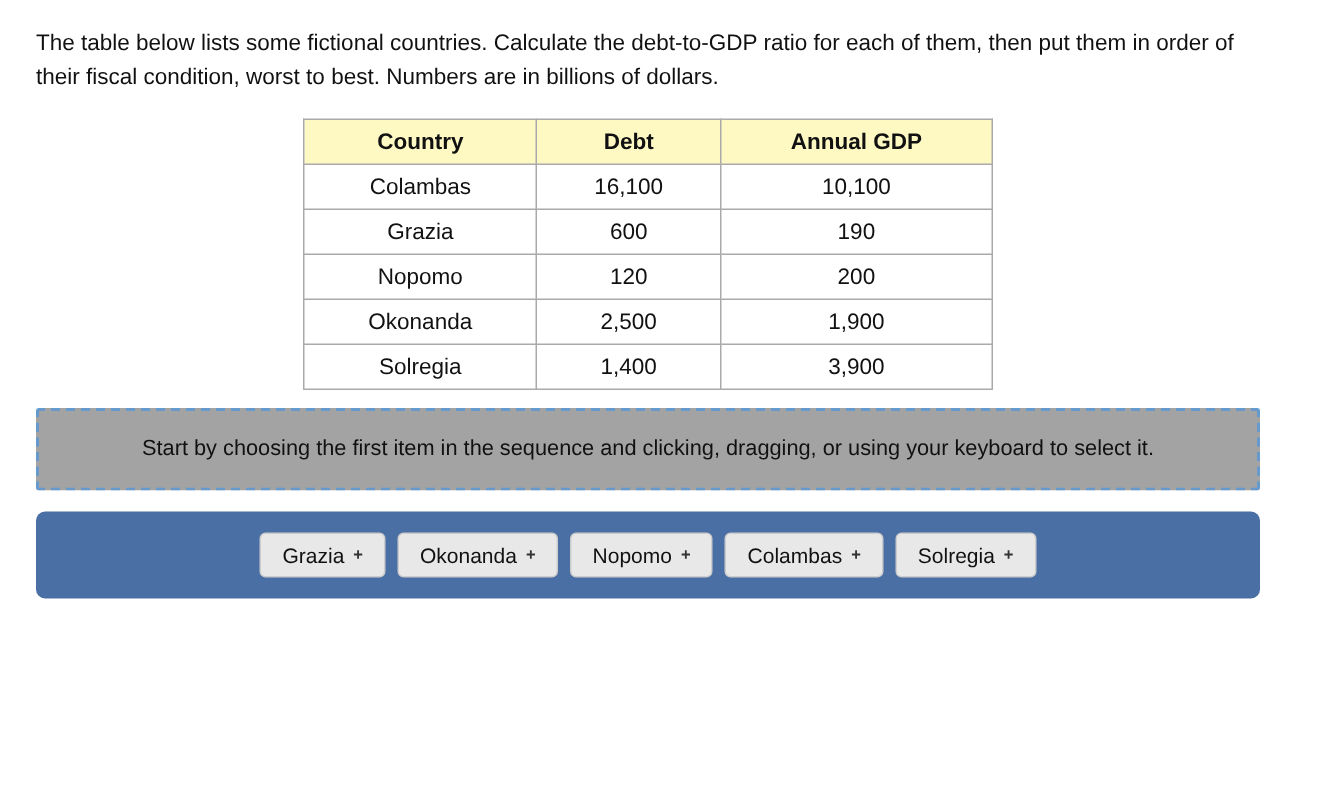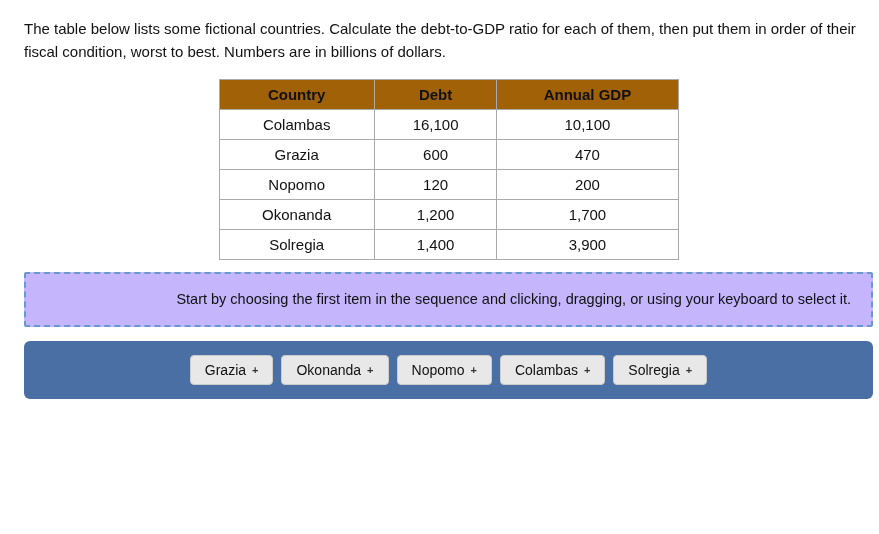"The table below lists some" .page-container { padding: 18px 6px 0 24px -> 18px 39px 0 24px }
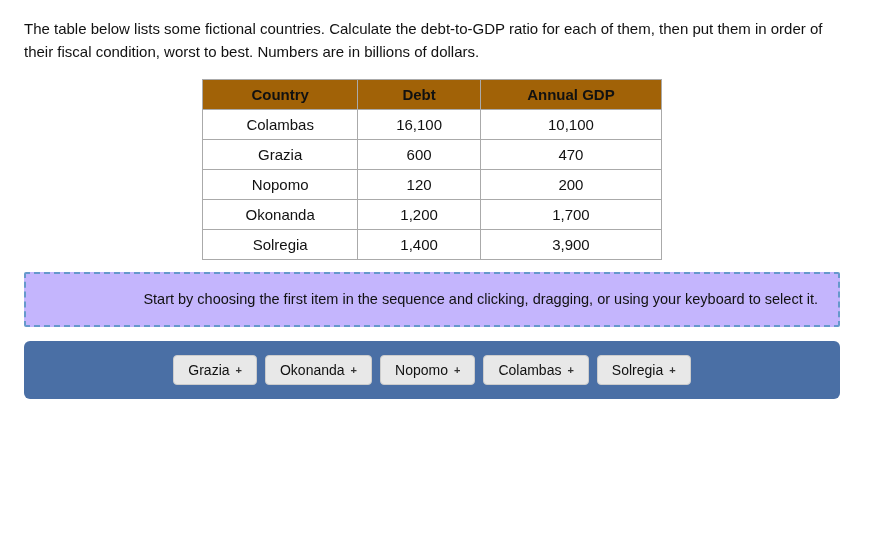"Country" table th { background: #a16207 -> #fef9c3 }
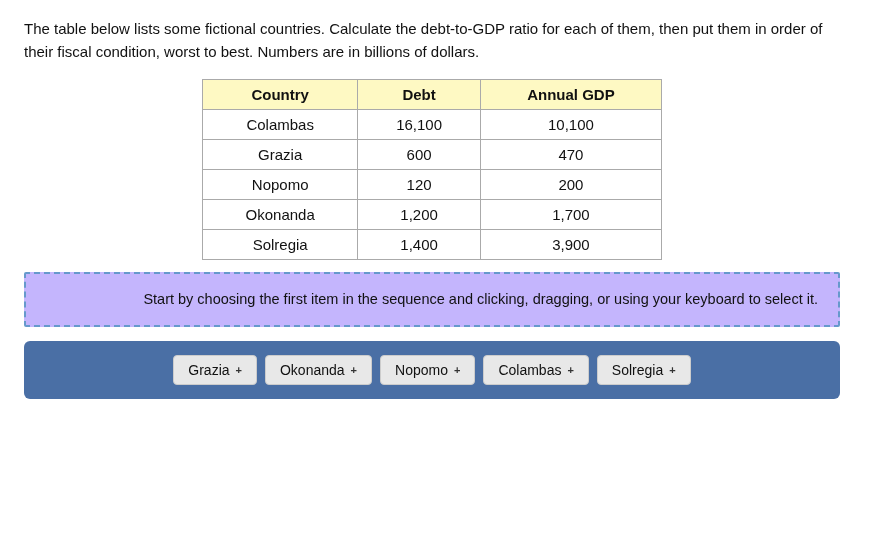"470" td { text: 470 -> 190 }
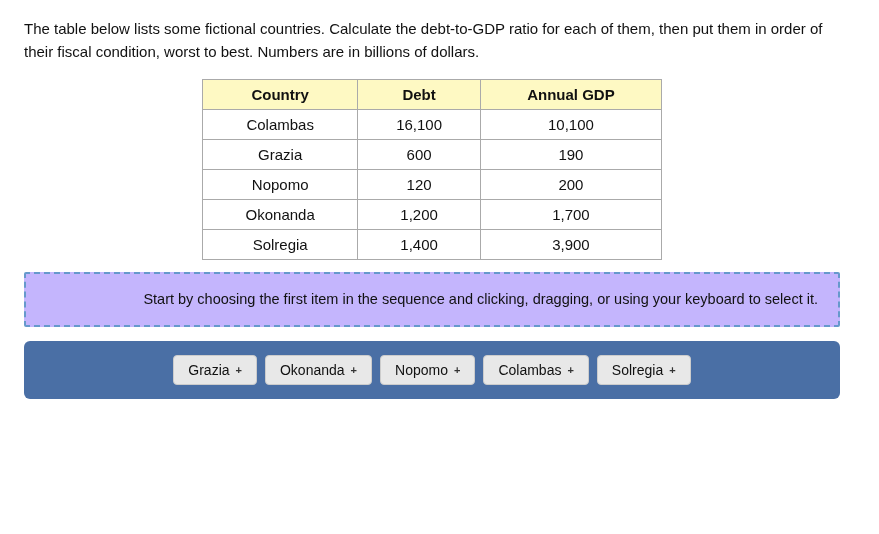"1,200" td { text: 1,200 -> 2,500 }
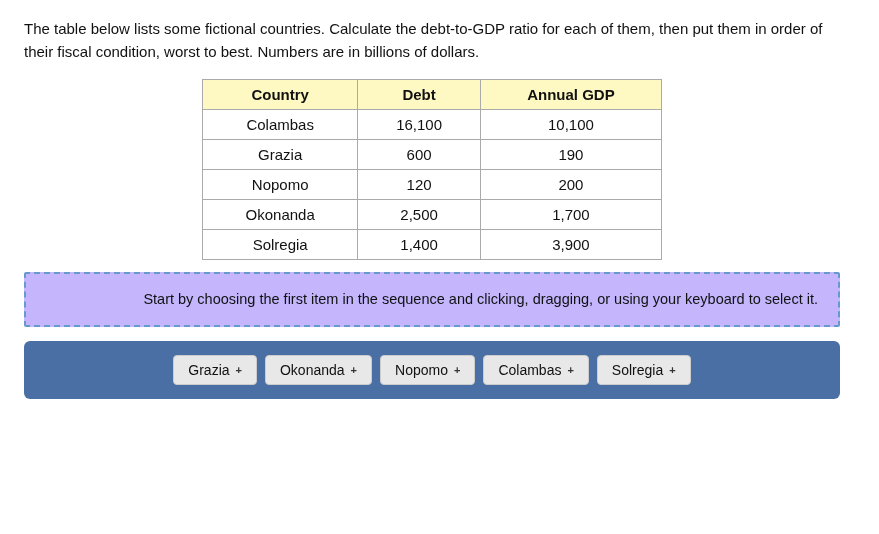"1,700" td { text: 1,700 -> 1,900 }
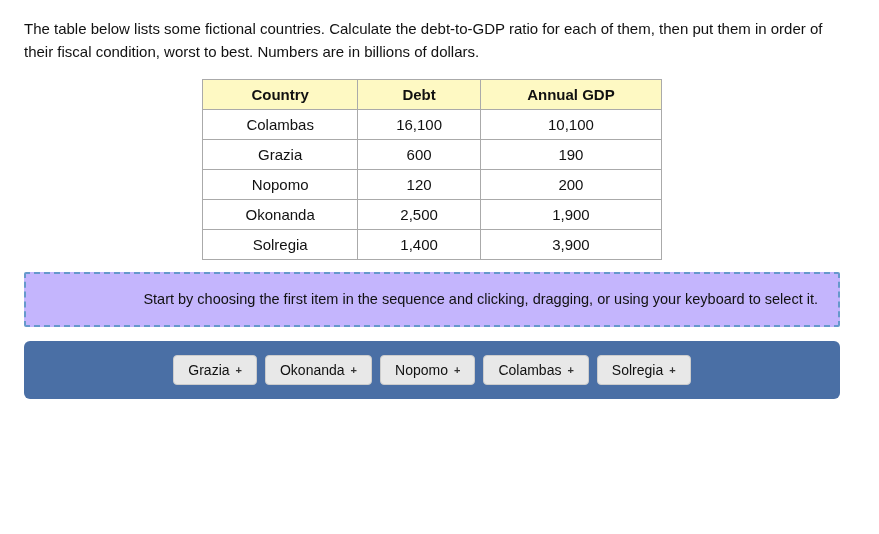"Start by choosing the first" .instruction-box { background: #c4b5fd -> #a3a3a3; text-align: right -> center }
